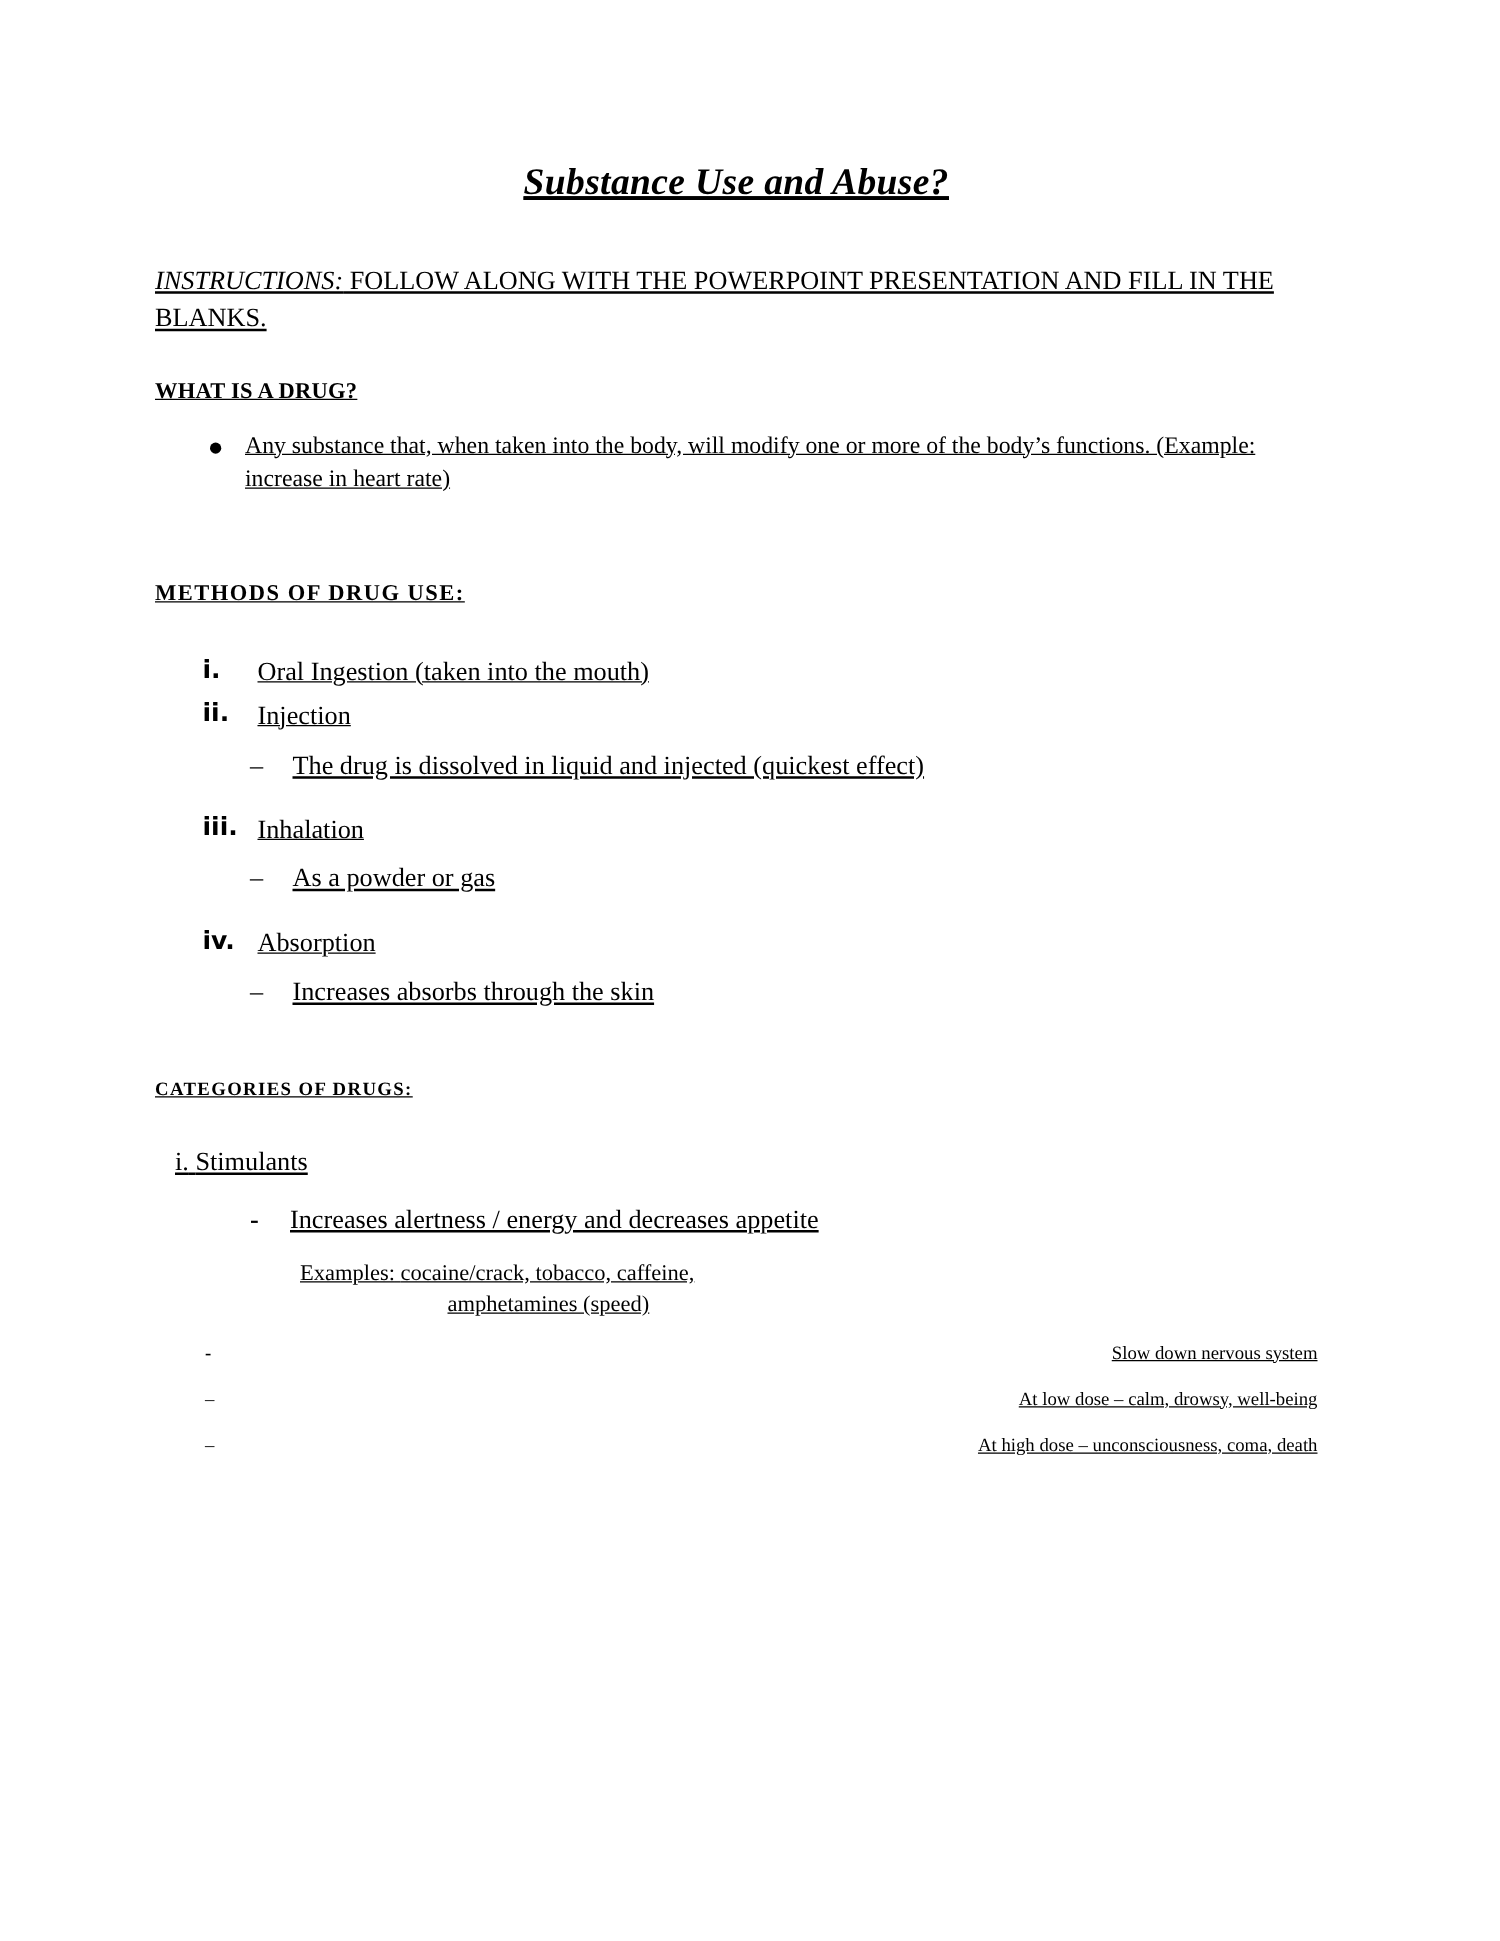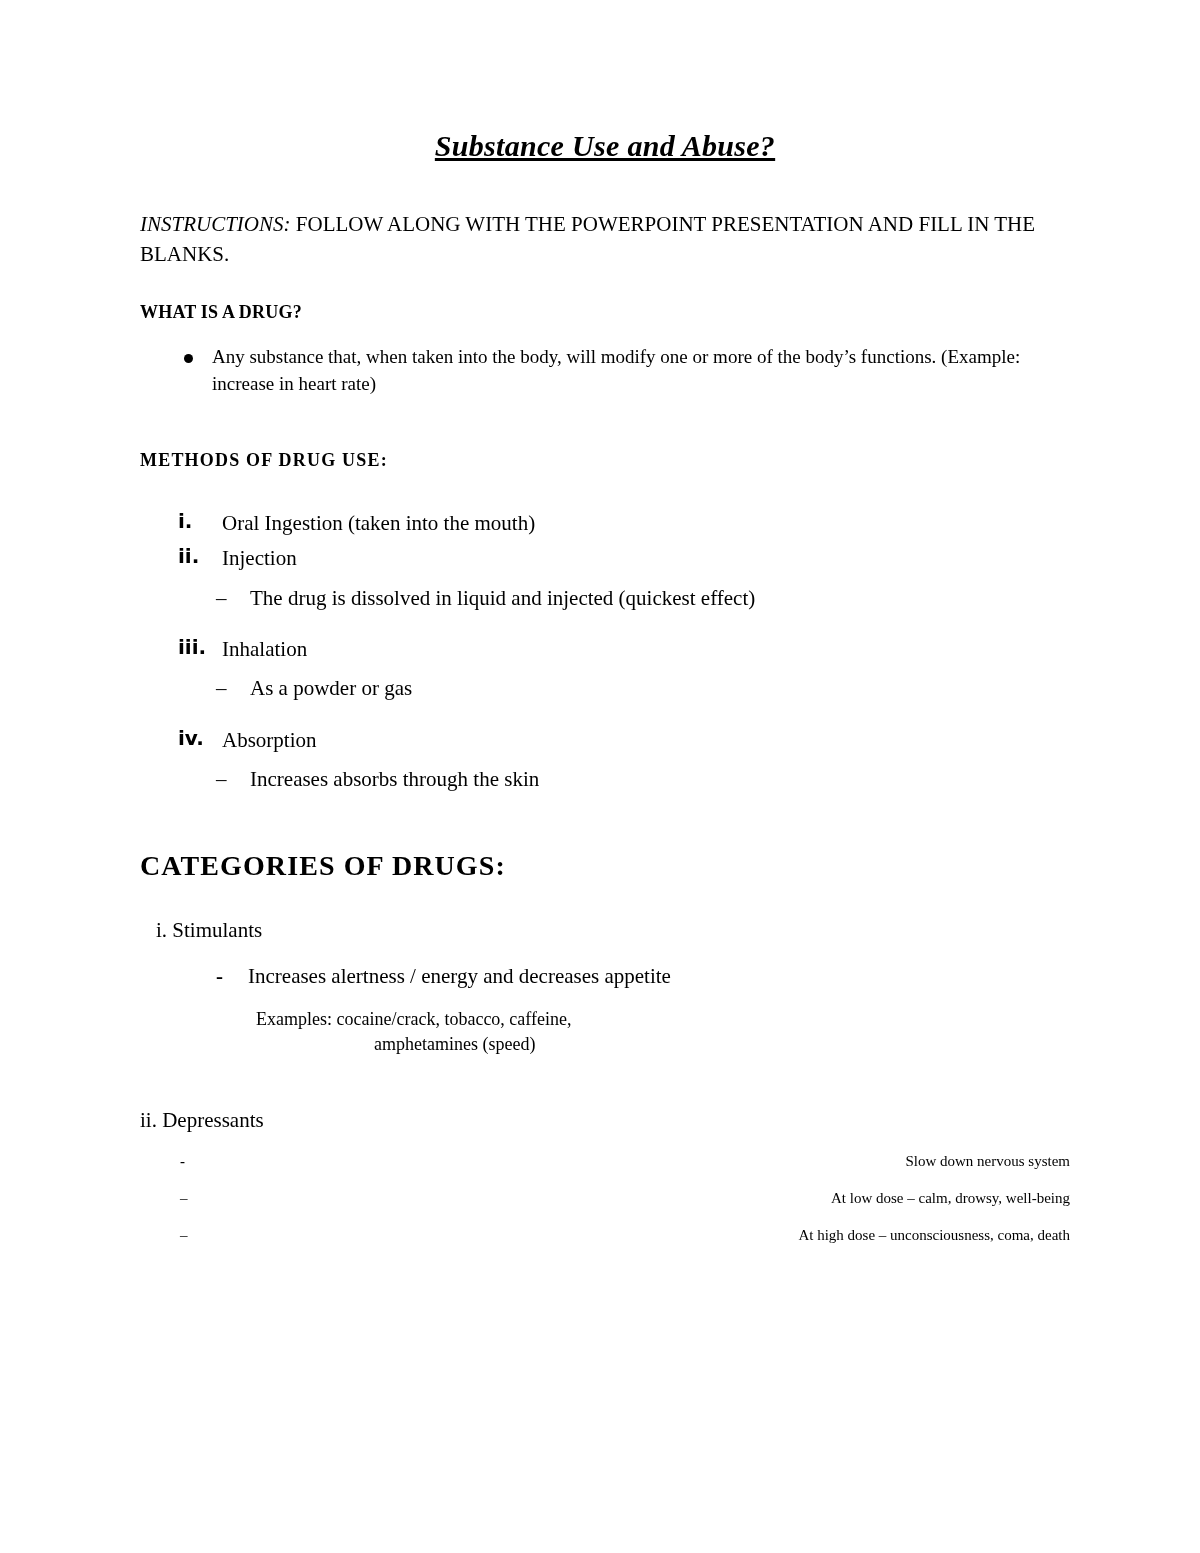"Substance Use and Abuse?" .content { left: 140px -> 124px; text-decoration: none -> underline }
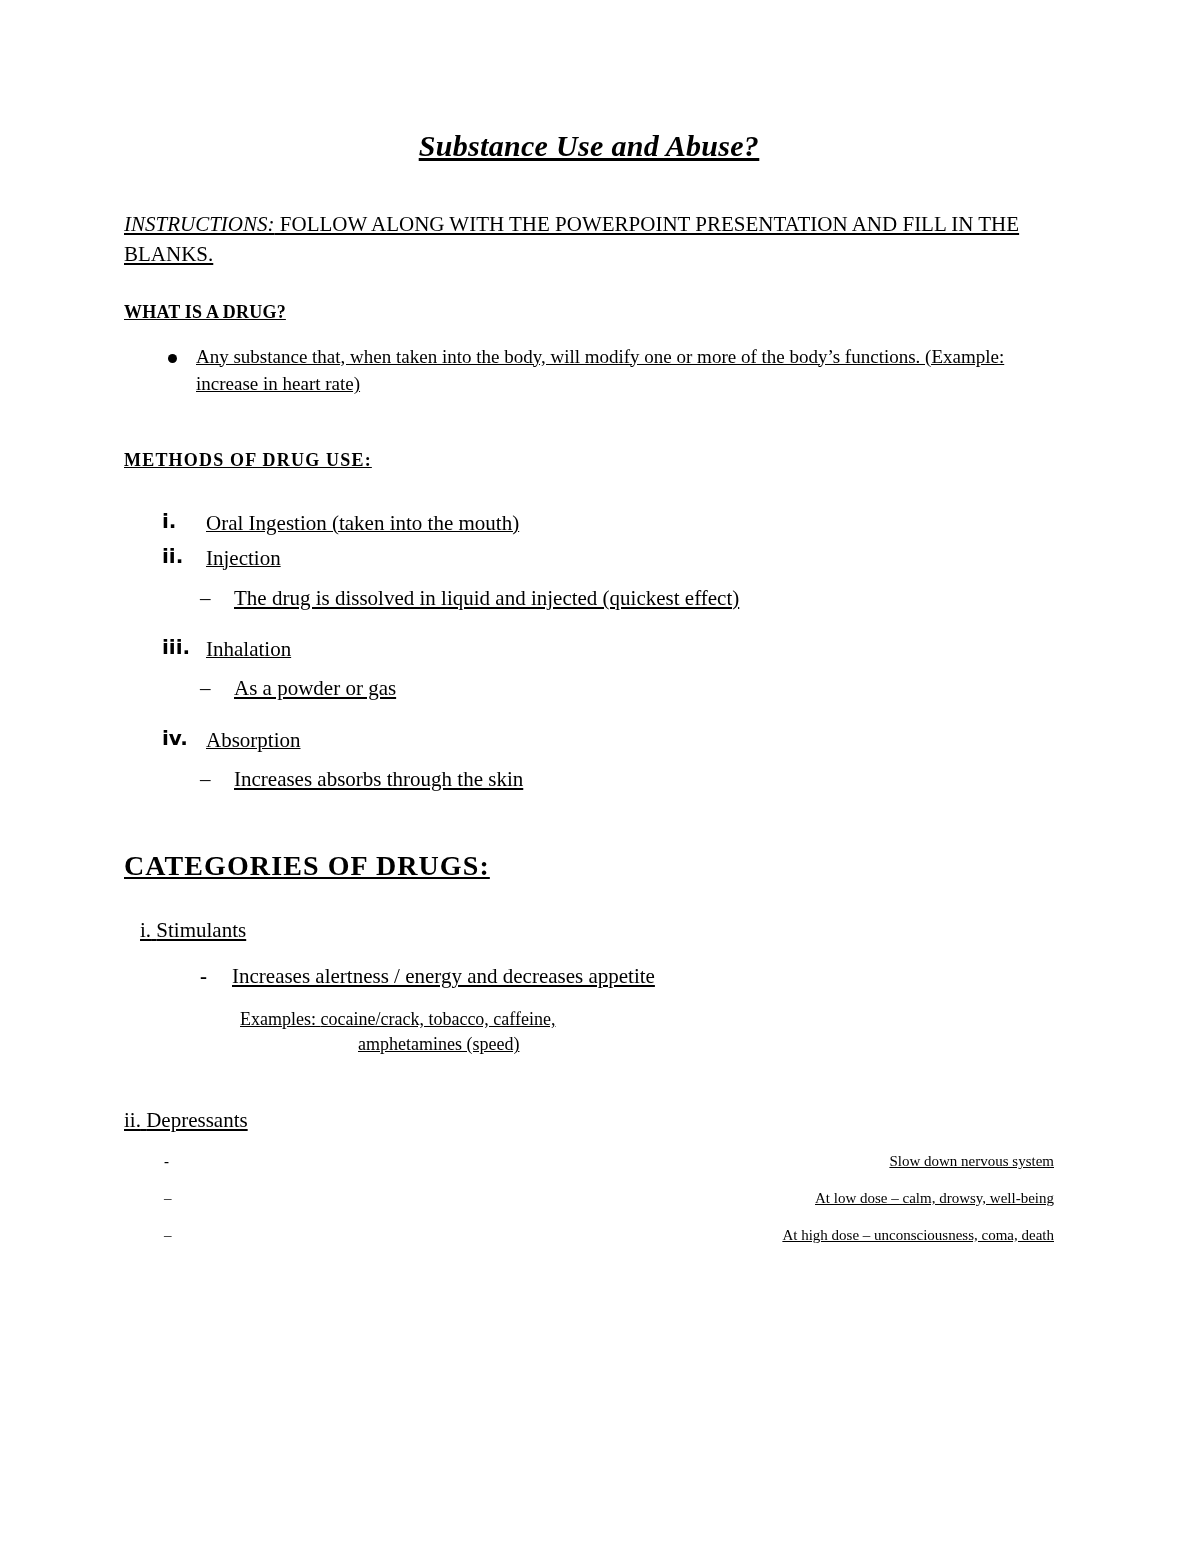"METHODS OF DRUG USE:" .section-head.spaced { margin-top: 52px -> 66px }
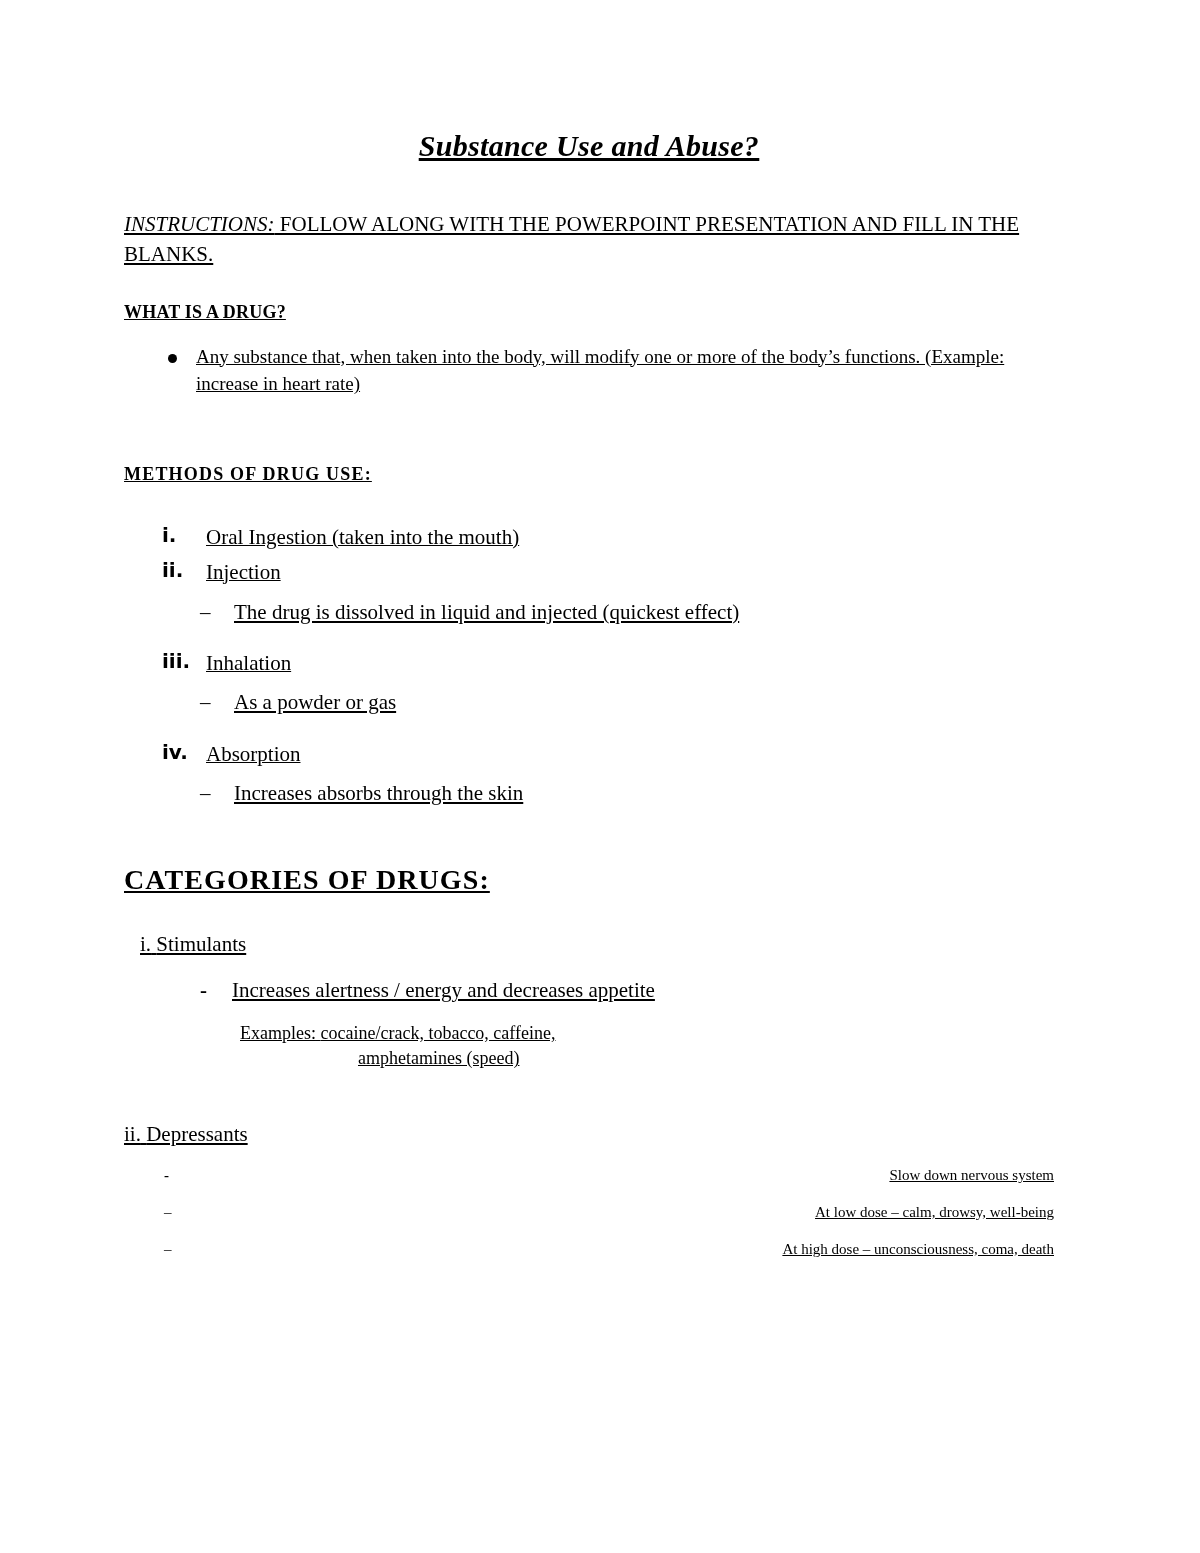"CATEGORIES OF DRUGS:" .plain-head { font-size: 28px -> 15px }
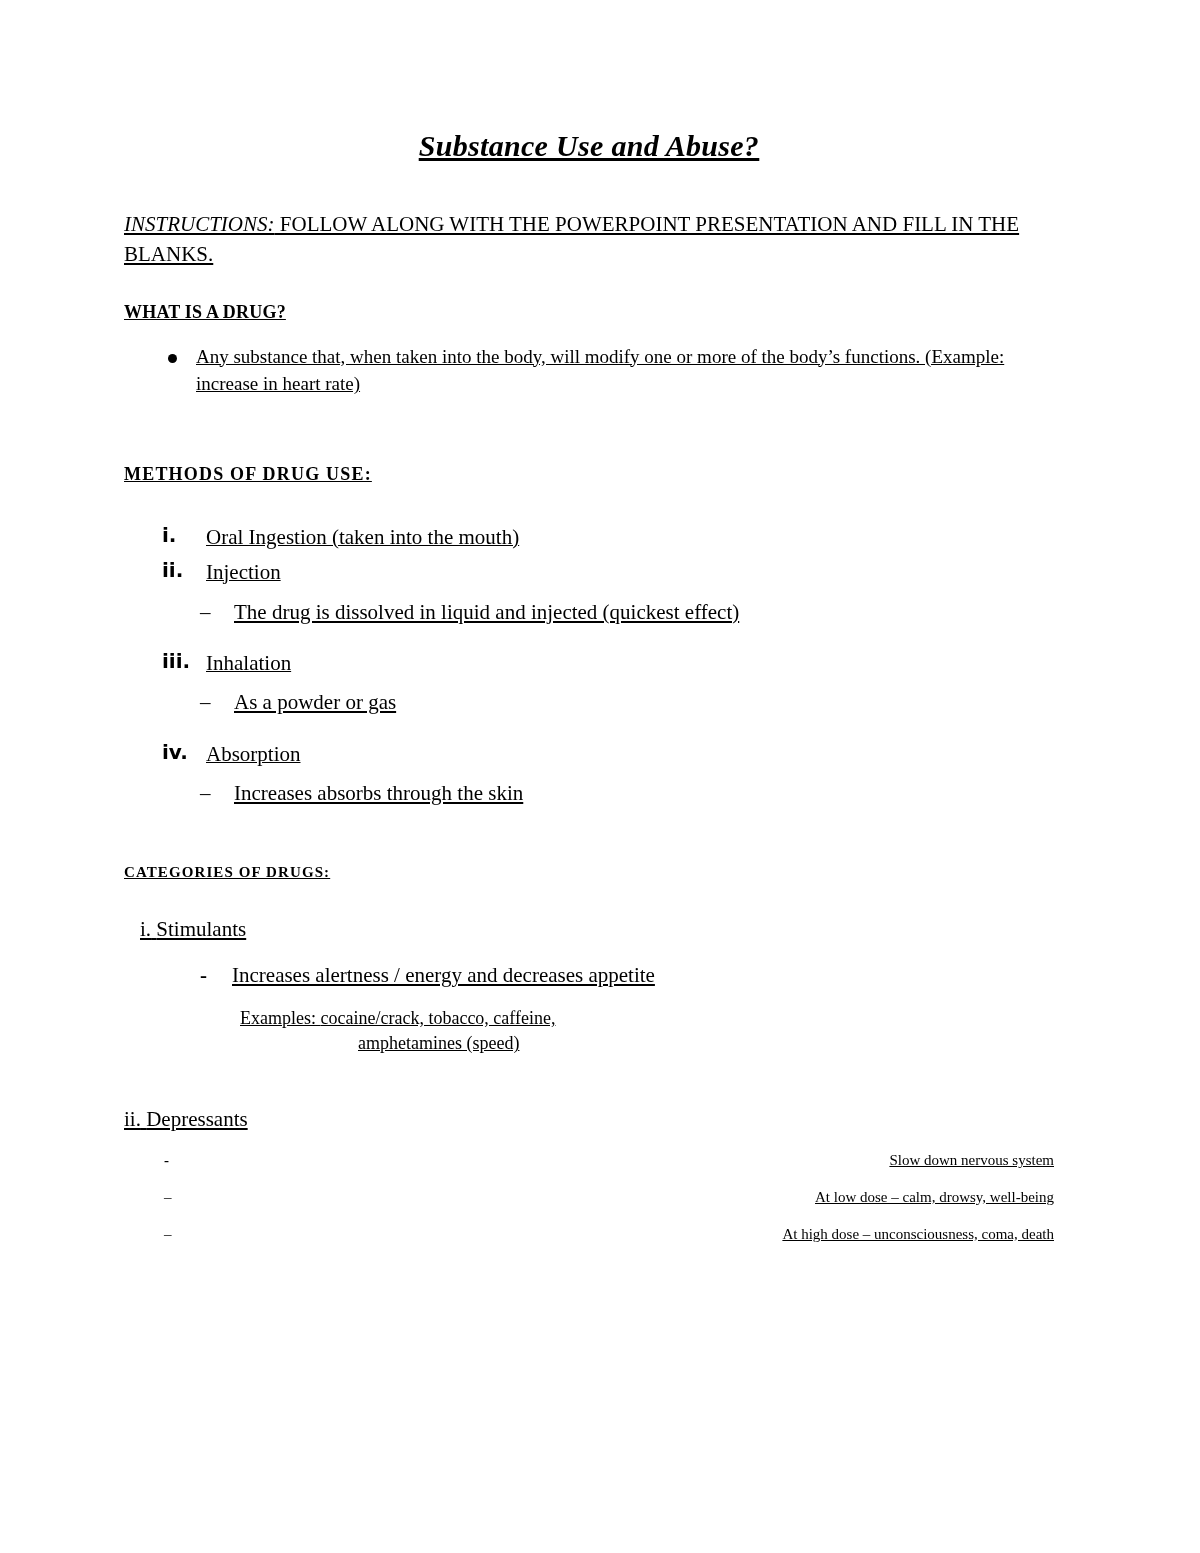"ii. Depressants" div.cat-item { html: <div> <span>ii.</span> <span>Depressants</span> </div> -> none }
